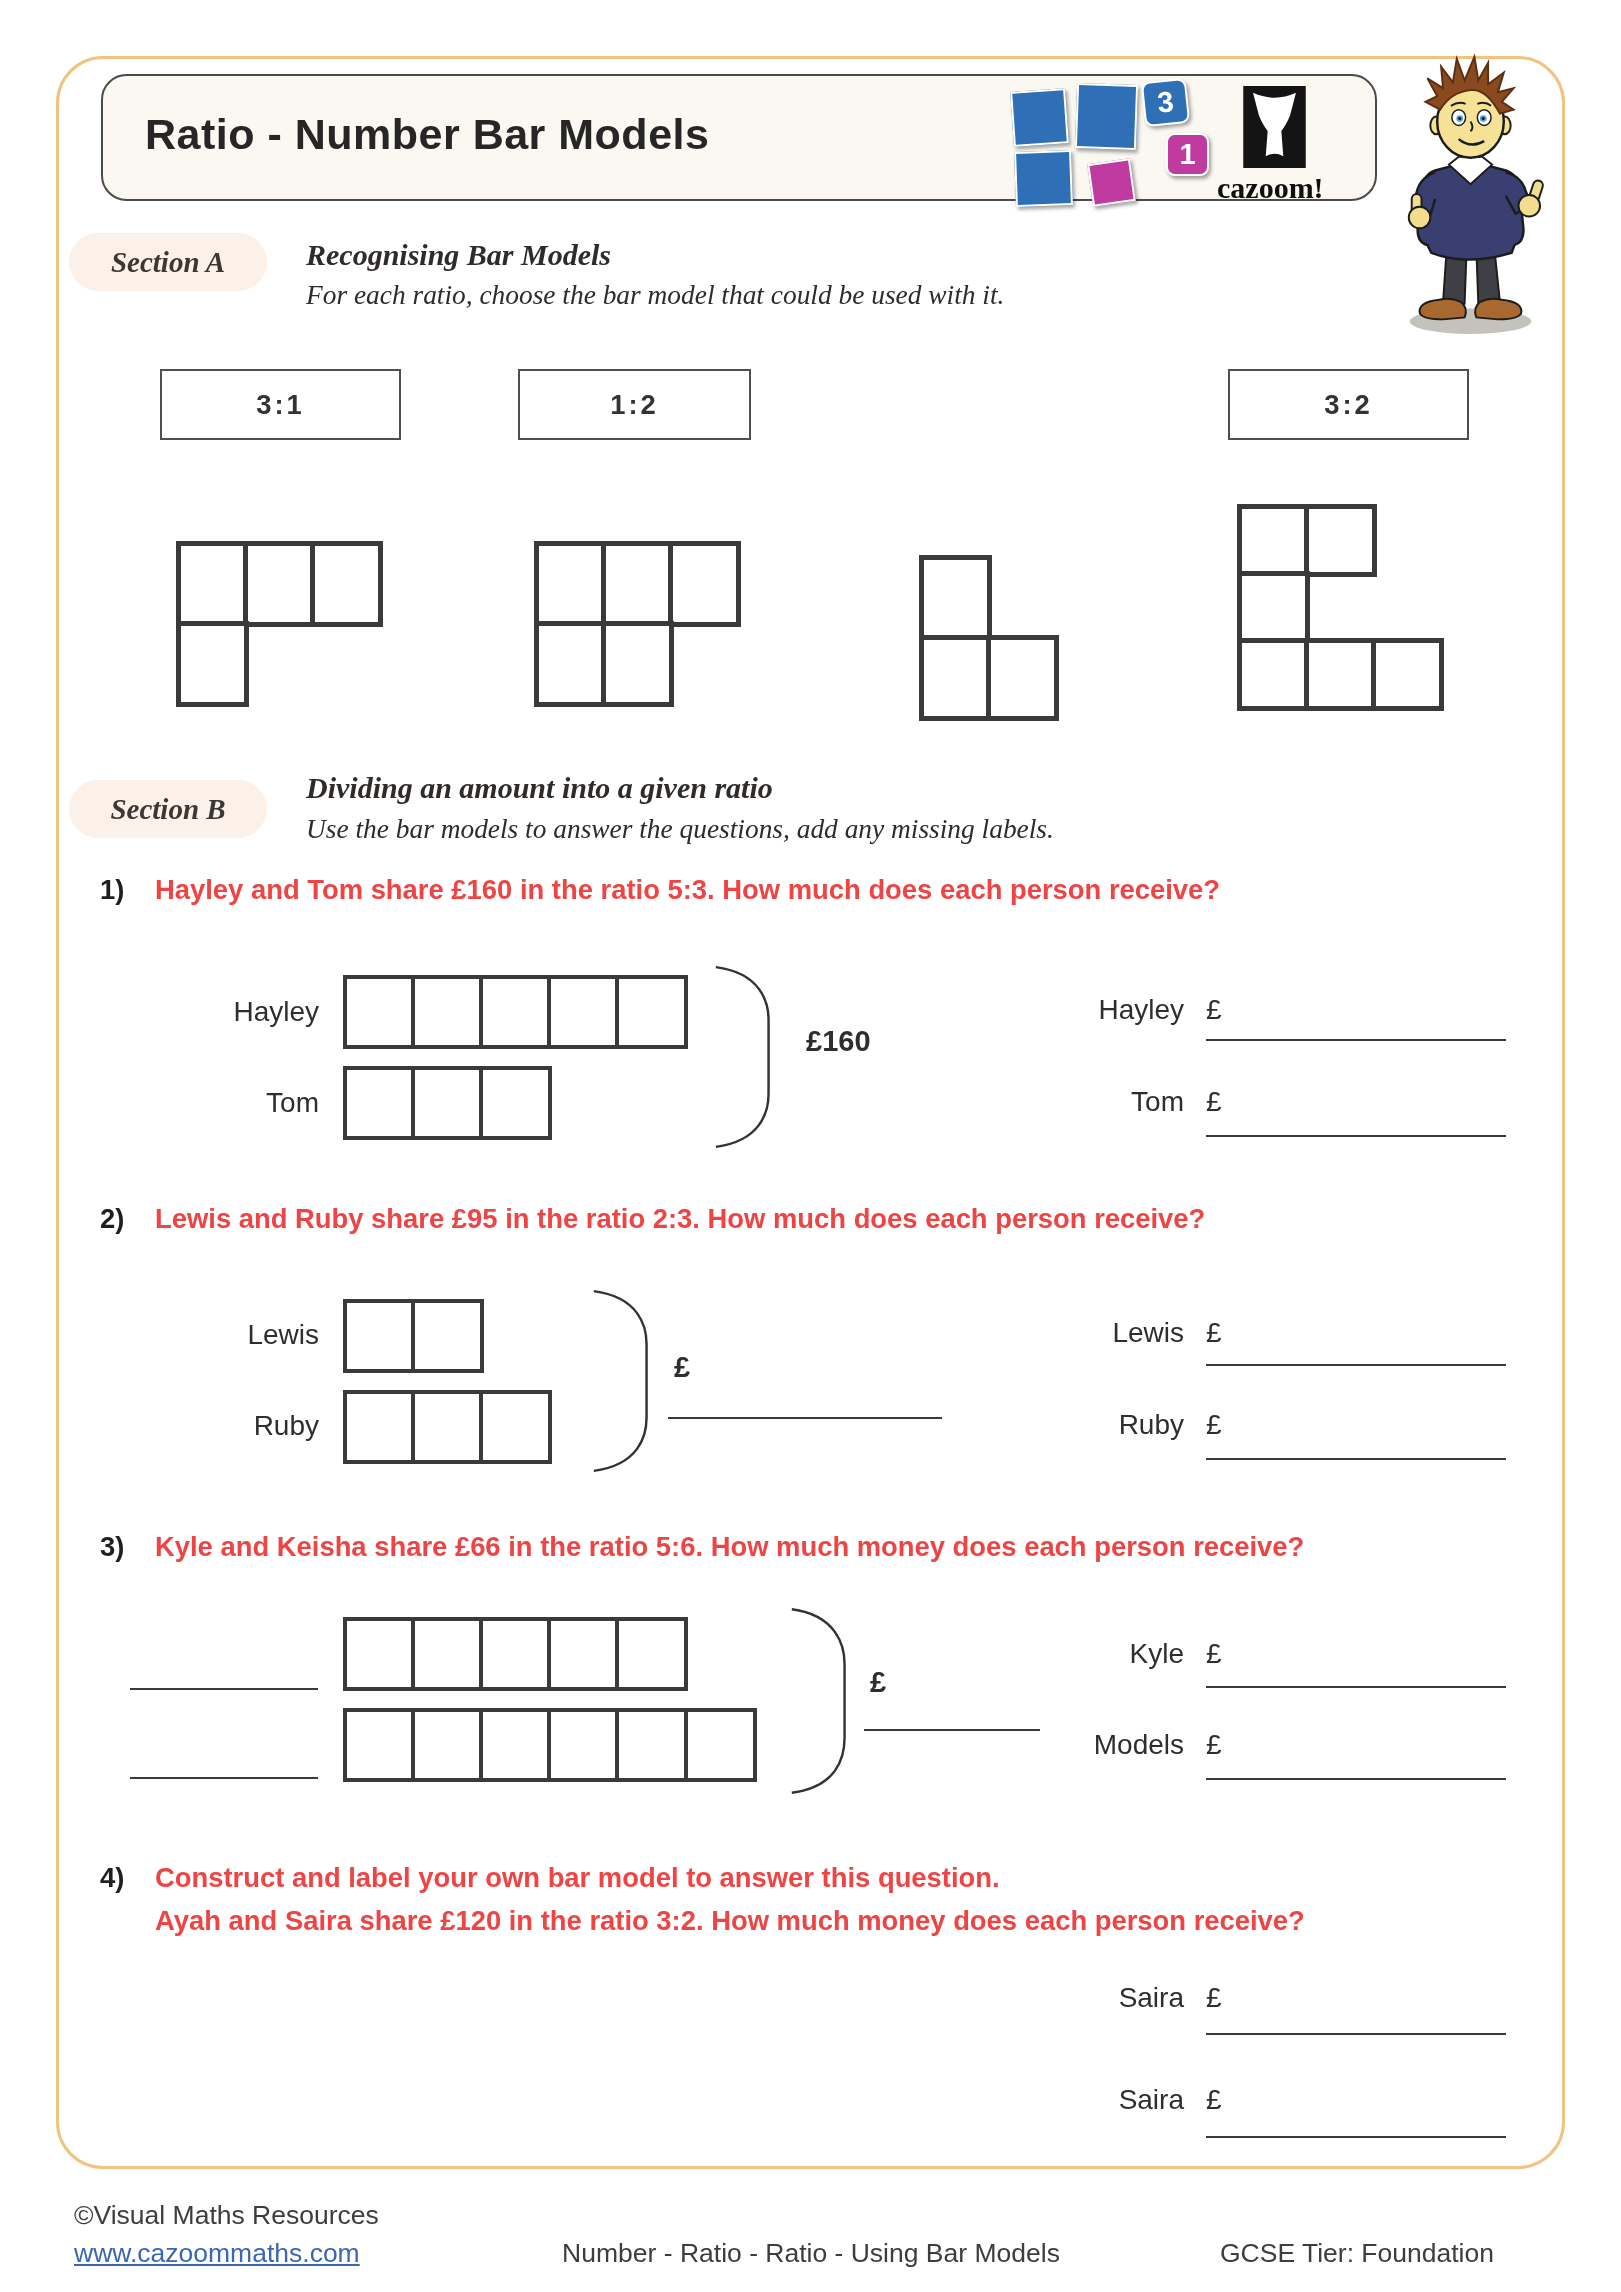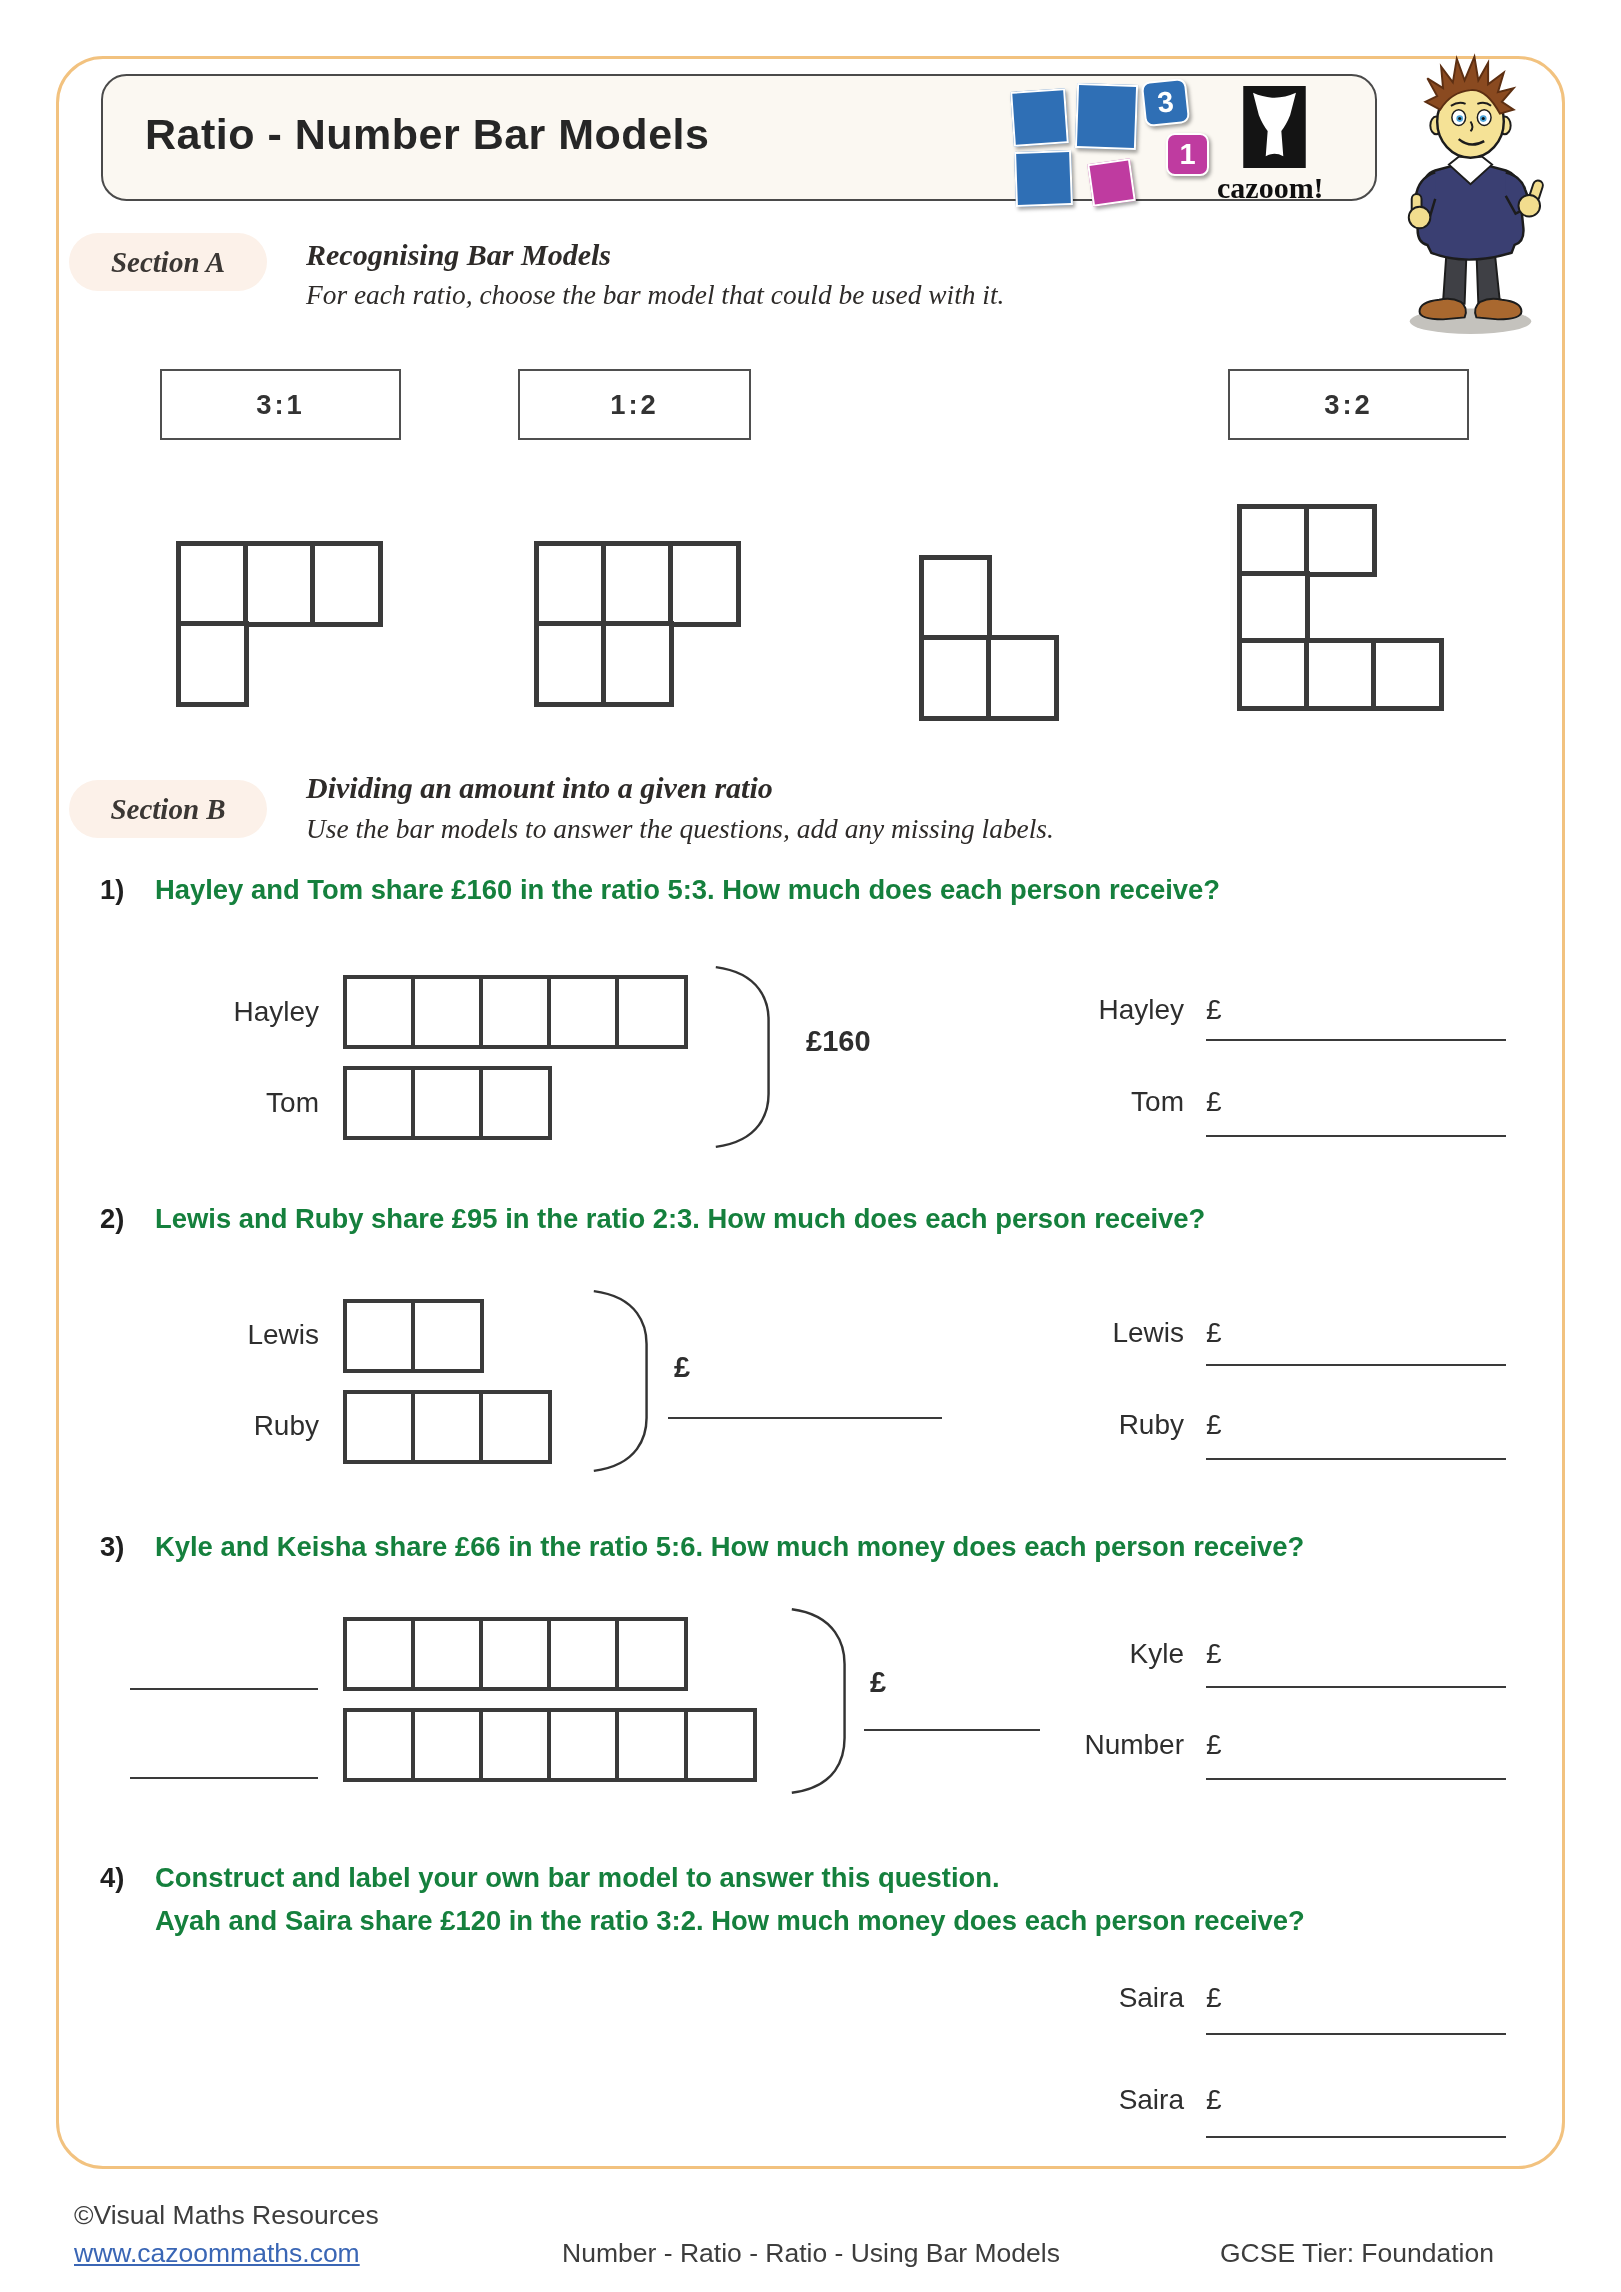"Hayley and Tom share £160" .qtext { color: #15803d -> #ef4444 }
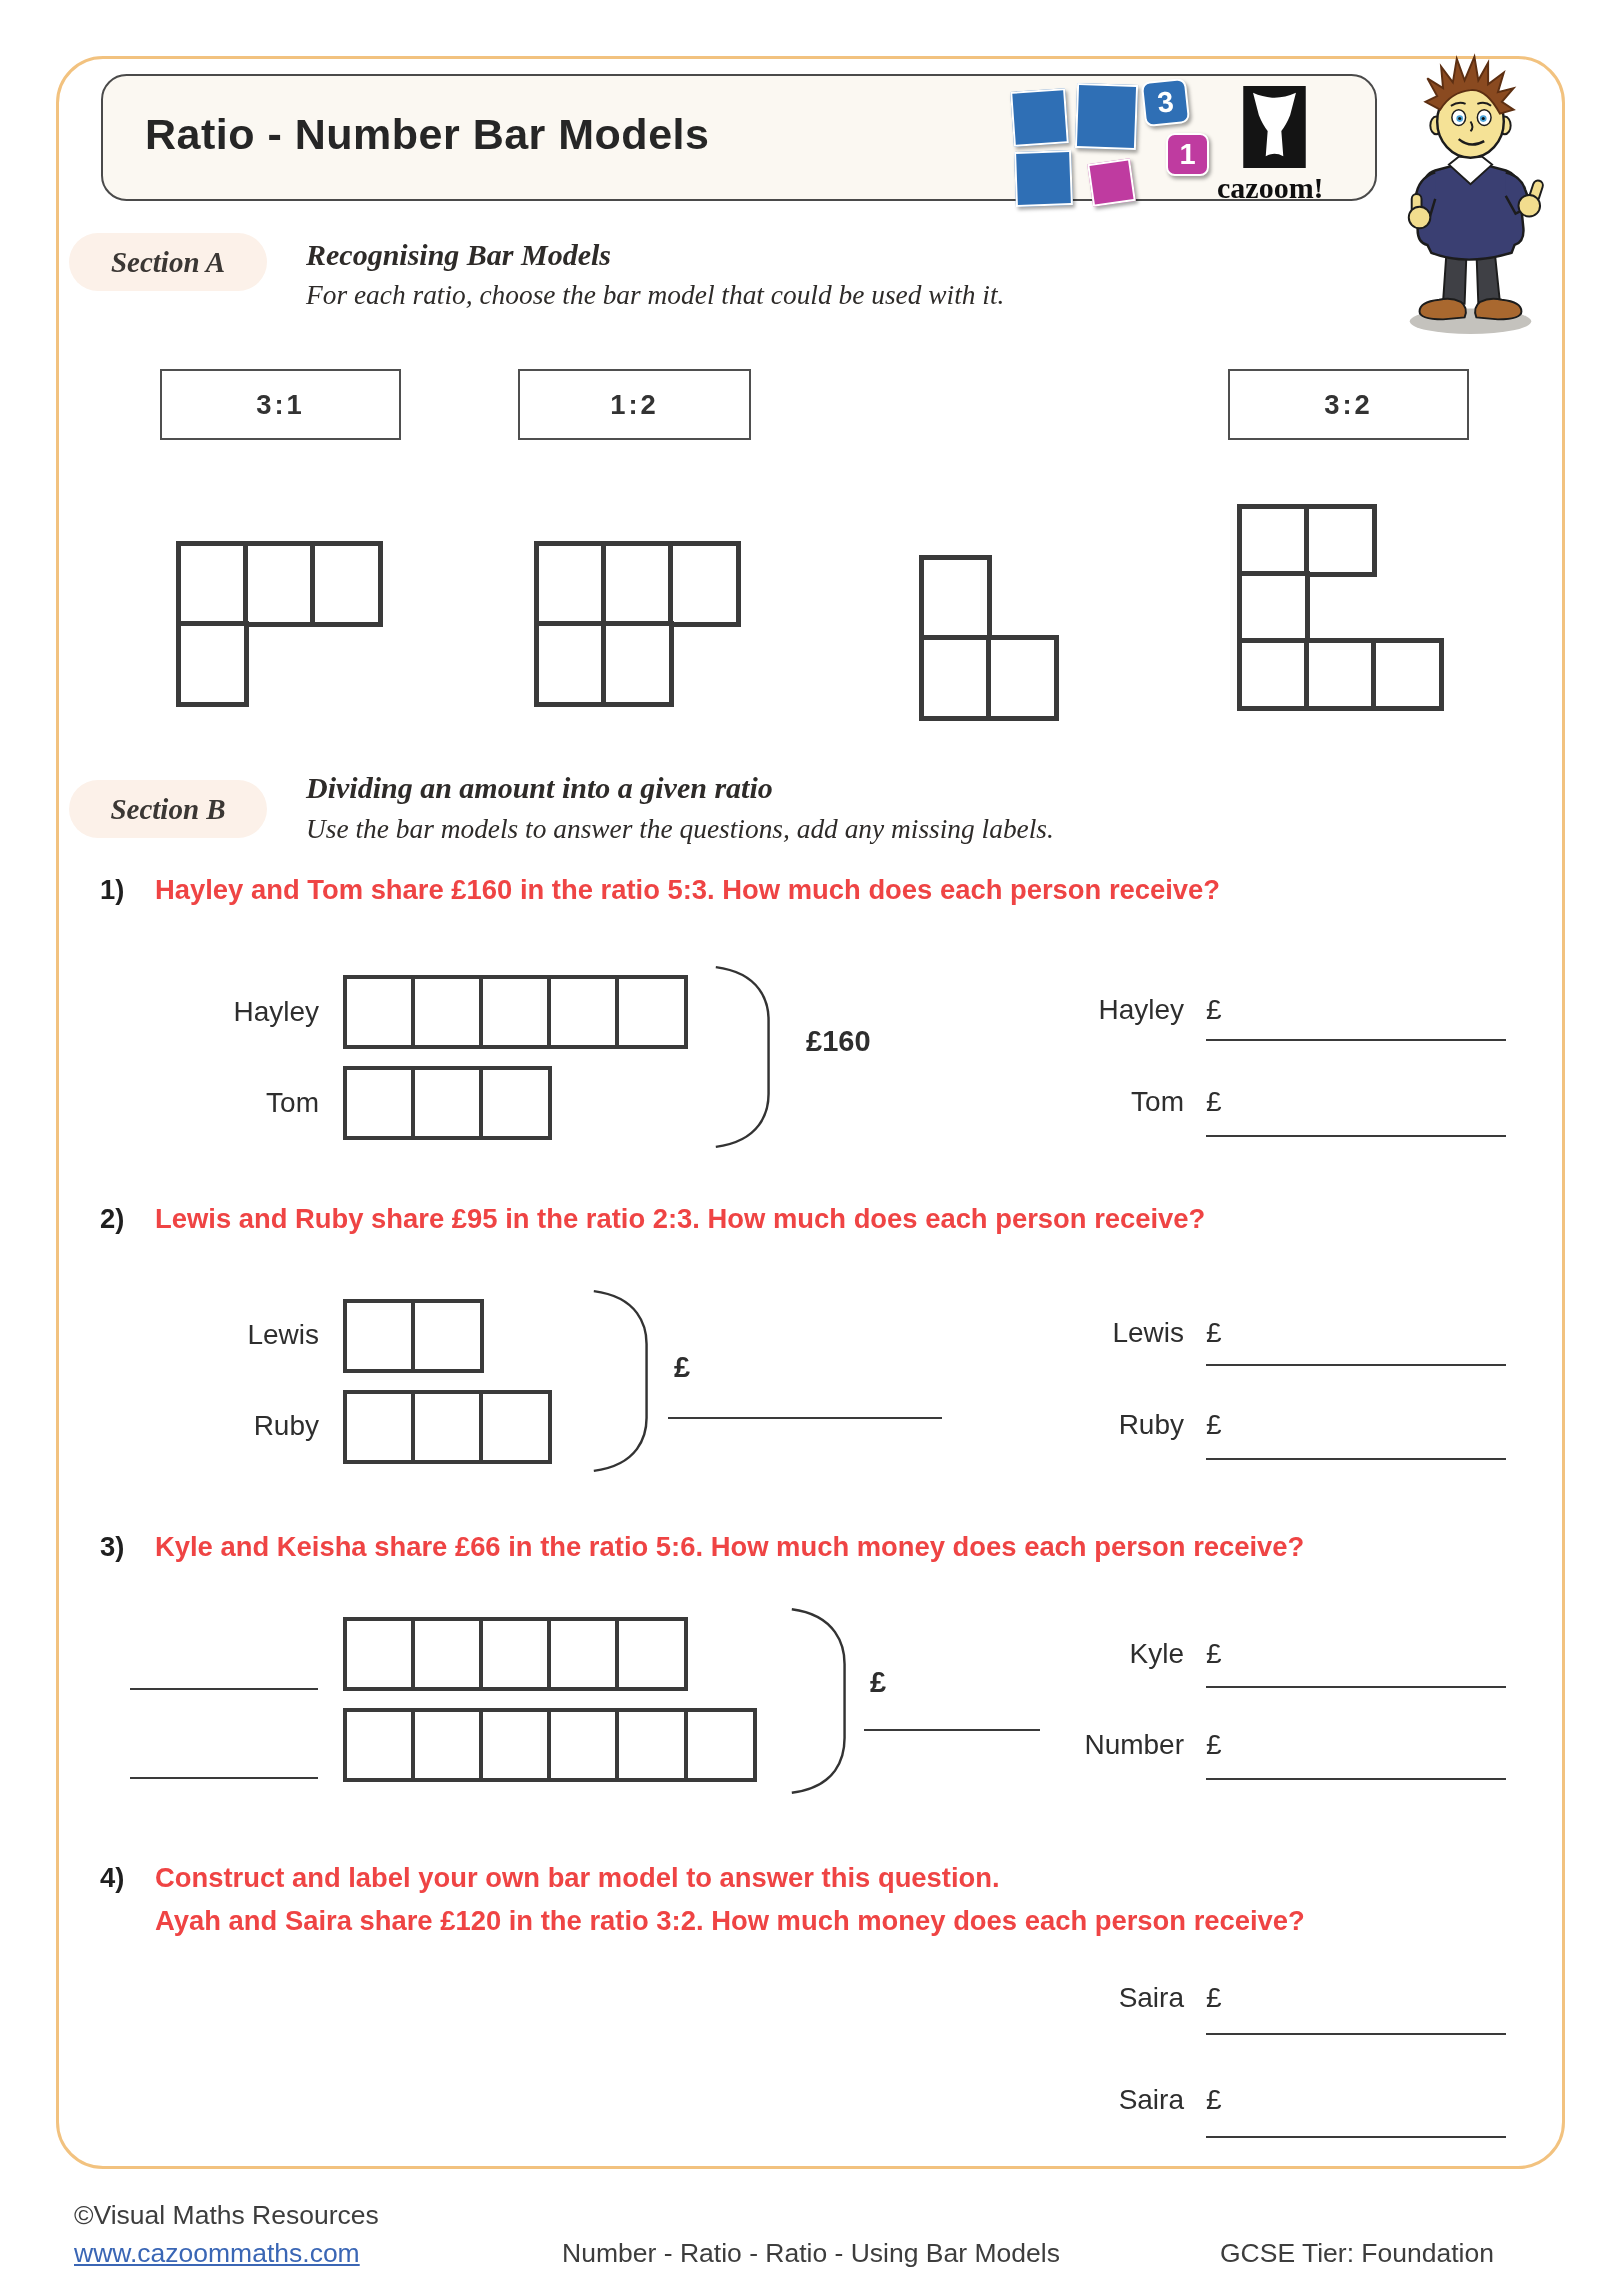"Number" div.ans-label { text: Number -> Models }
